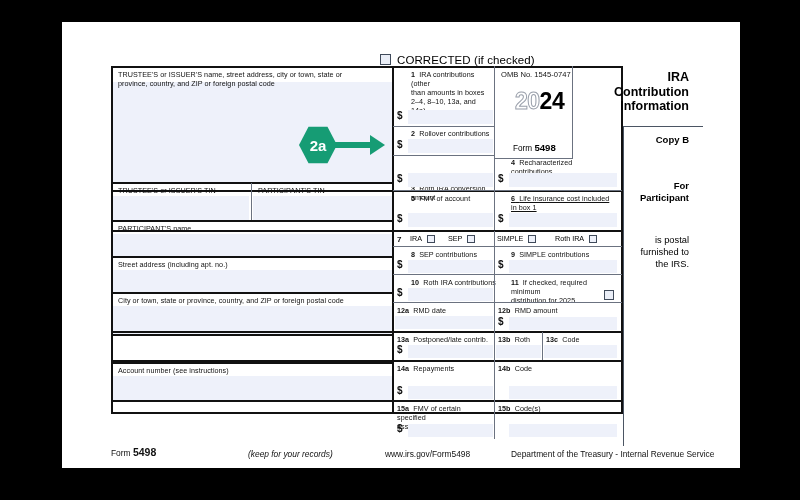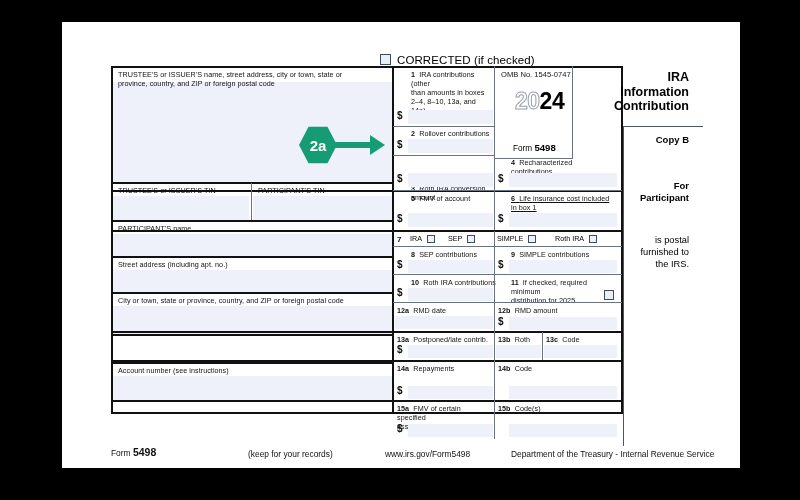"Information" div { order: before "Contribution" -> after "Contribution" }
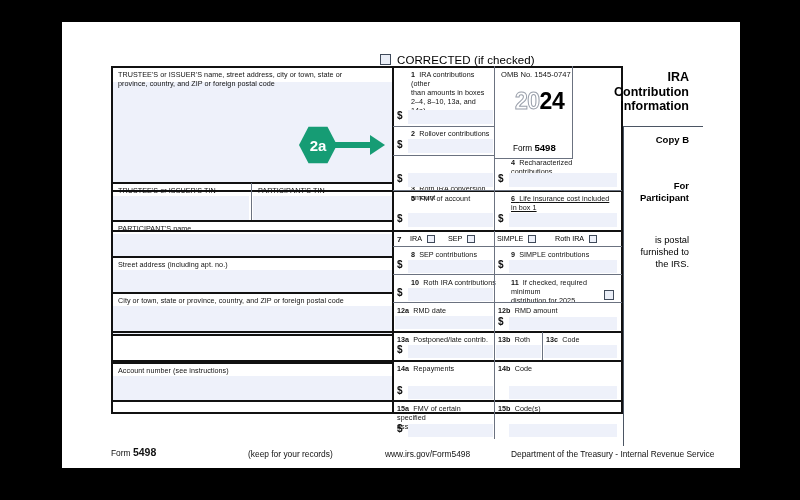"(keep for your records)" div.foot { font-style: none -> italic }
